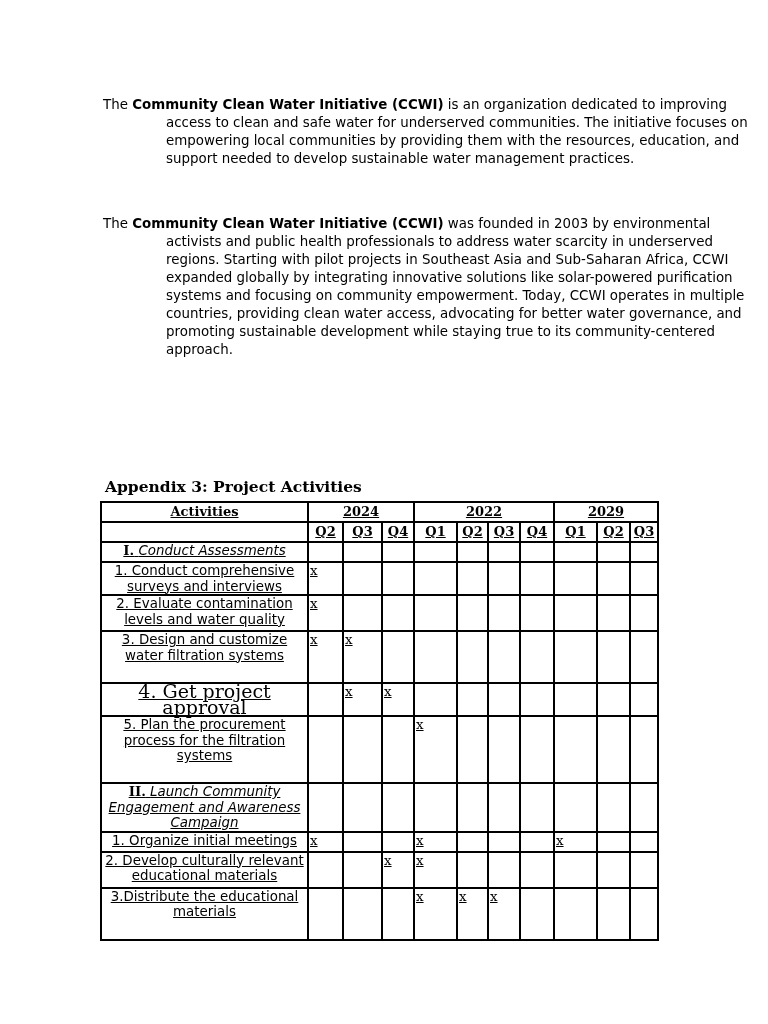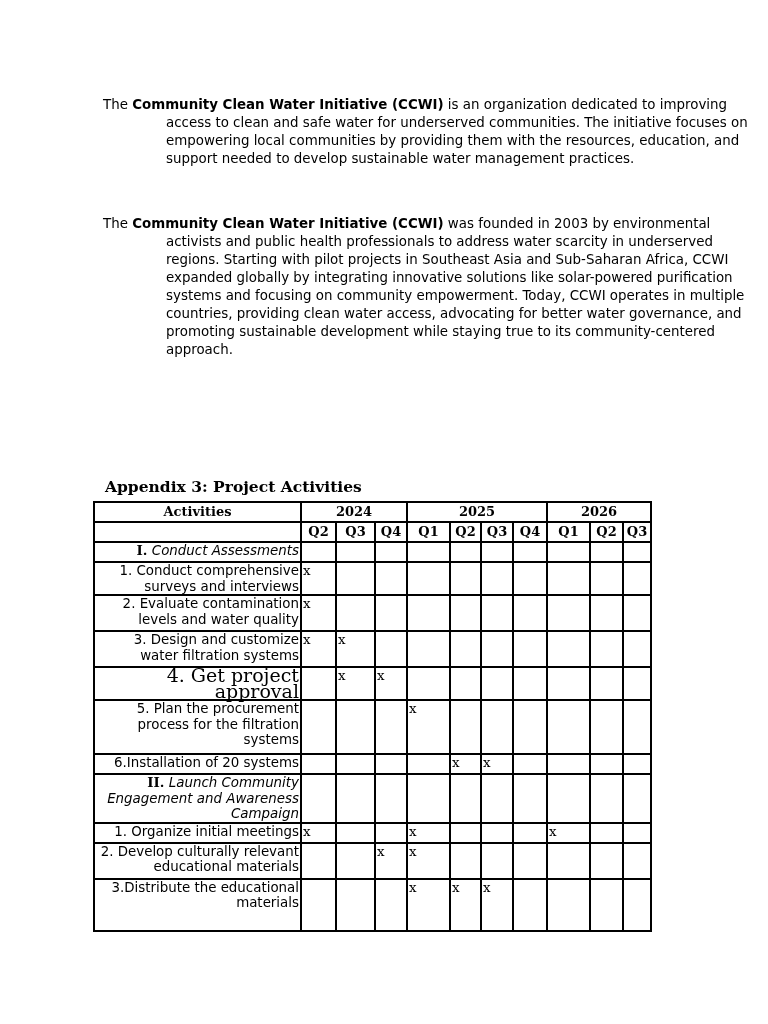"Activities" table.plan { left: 93px -> 100px; text-decoration: none -> underline }
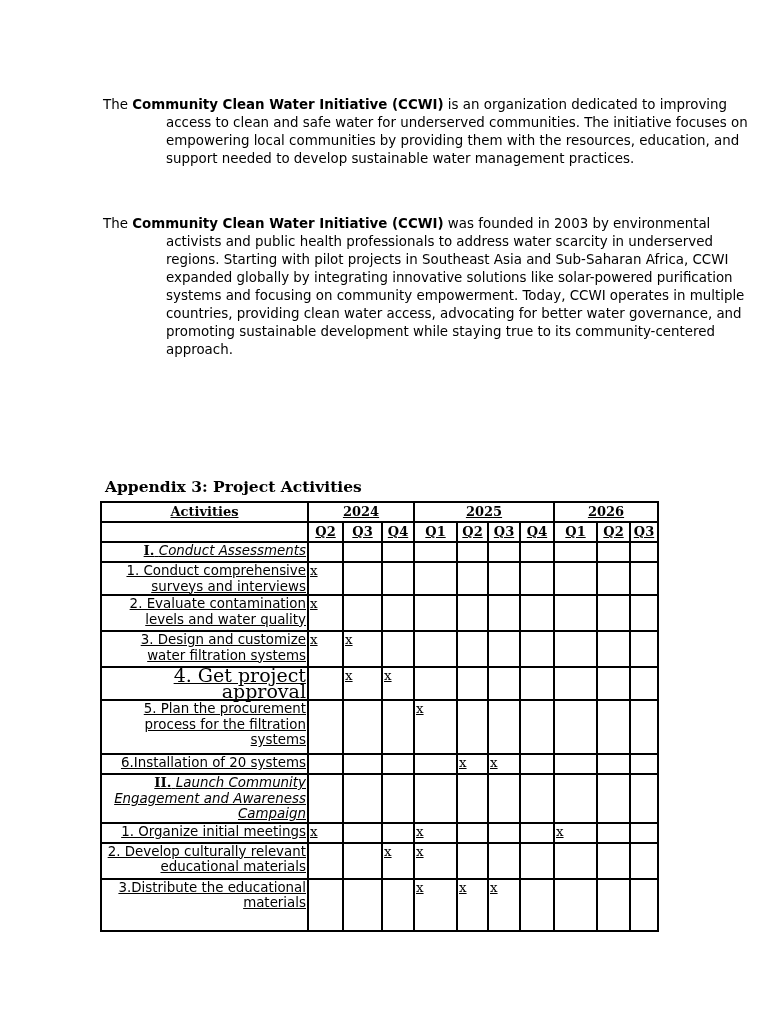"2025" th { text: 2025 -> 2022 }
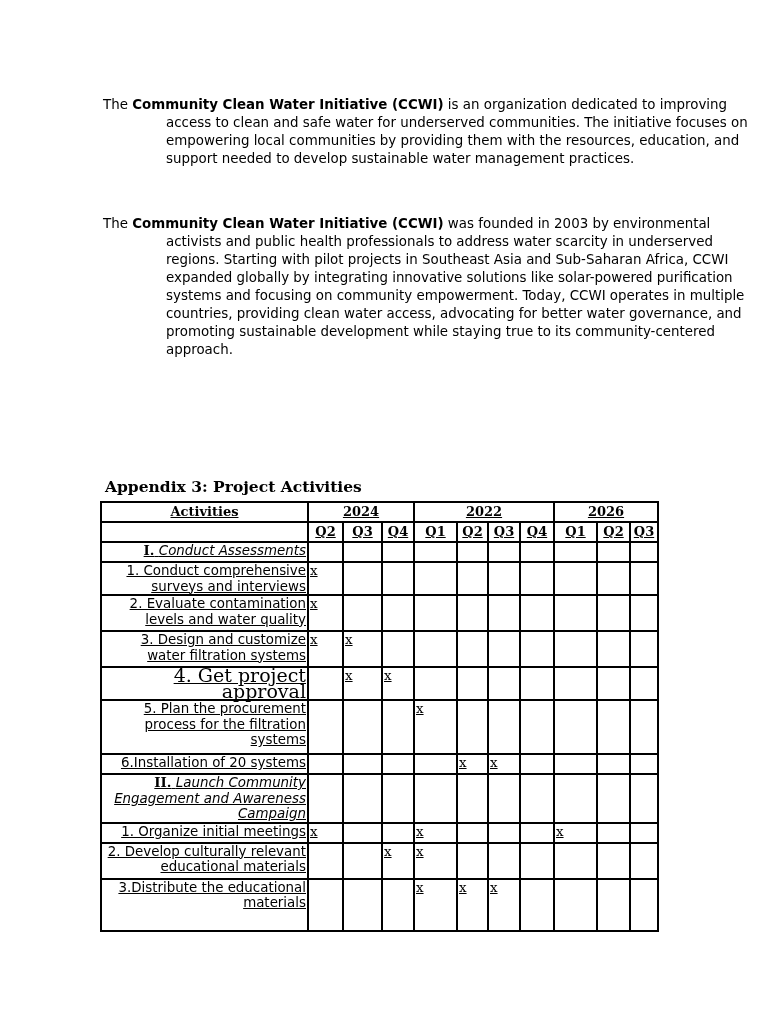"2026" th { text: 2026 -> 2029 }
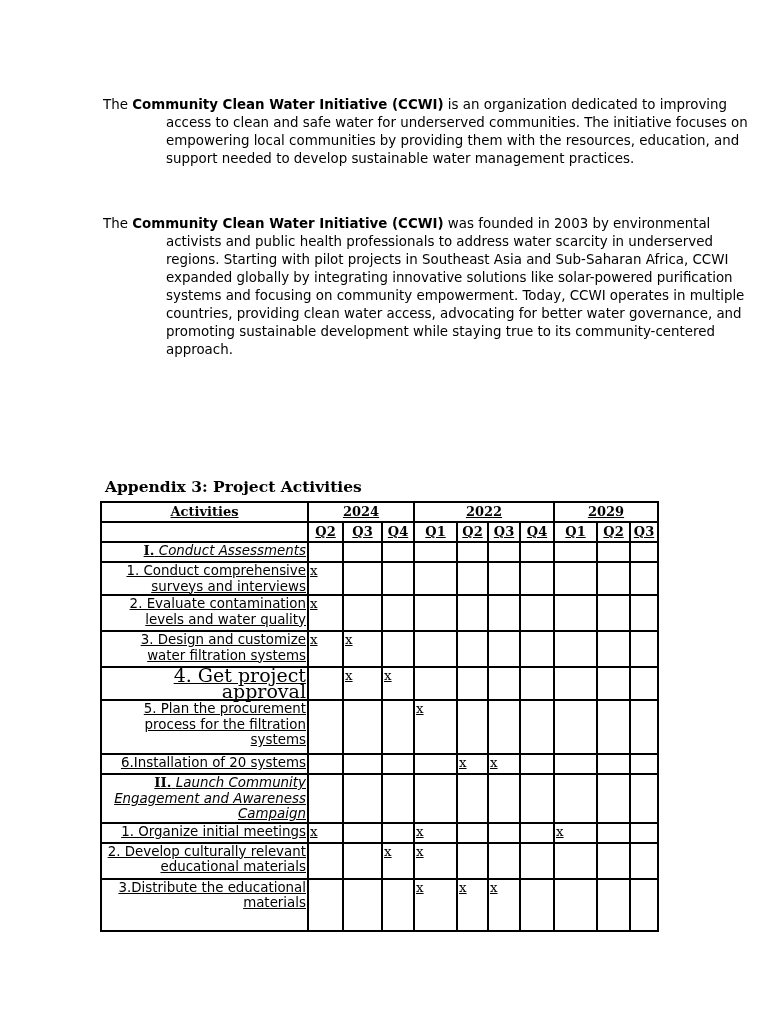"I. Conduct Assessments" .act { text-align: right -> center }
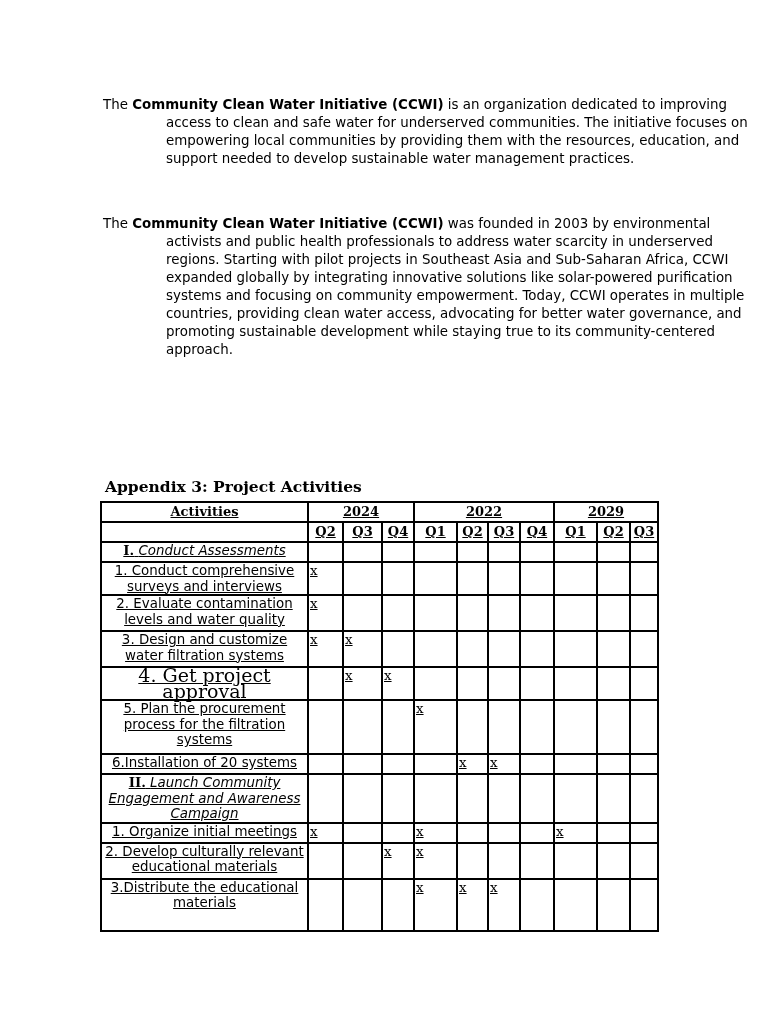"3. Design and customize water" tr { height: 36px -> 52px }
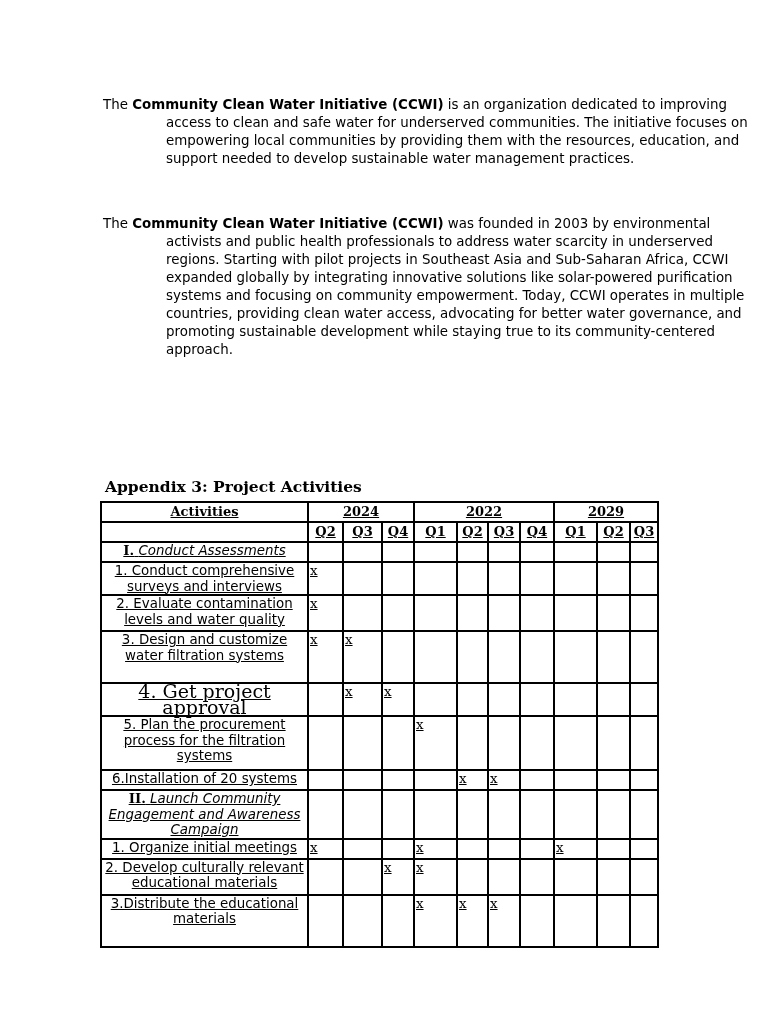"5. Plan the procurement process" tr { height: 54px -> 67px }
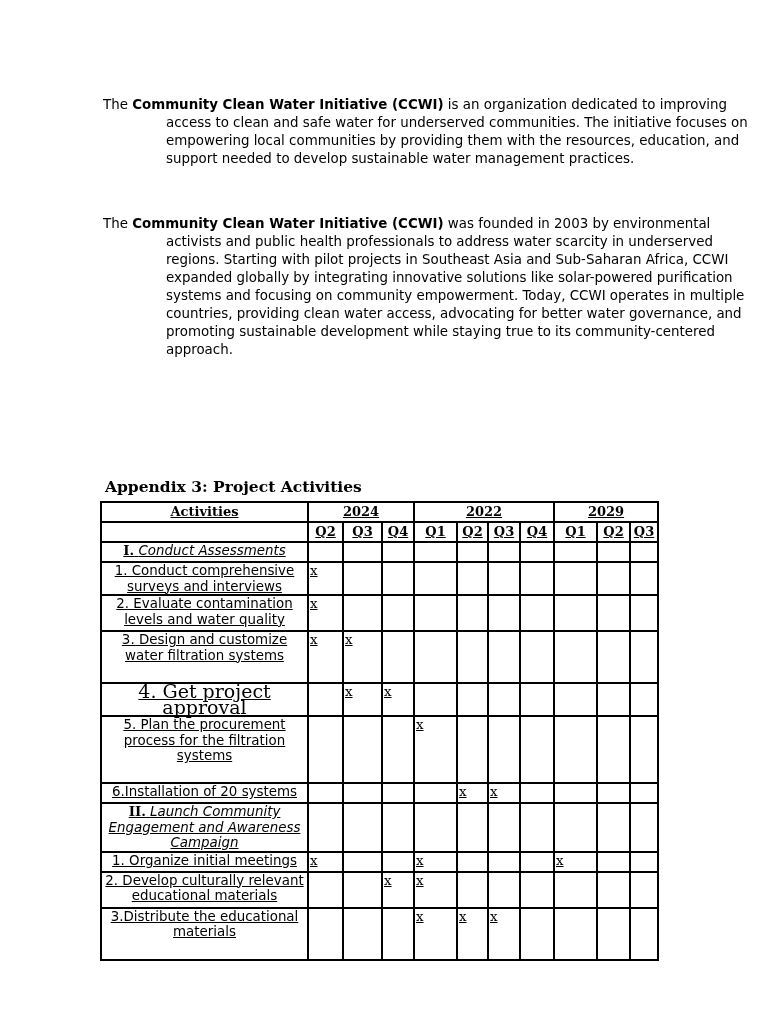"6.Installation of 20 systems" tr { html: <tr> <td>6.Installation of 20 systems</td> <td></td> <td></td> <td></td> <td></td> <td>x</td> <td>x</td> <td></td> <td></td> <td></td> <td></td> </tr> -> none }
